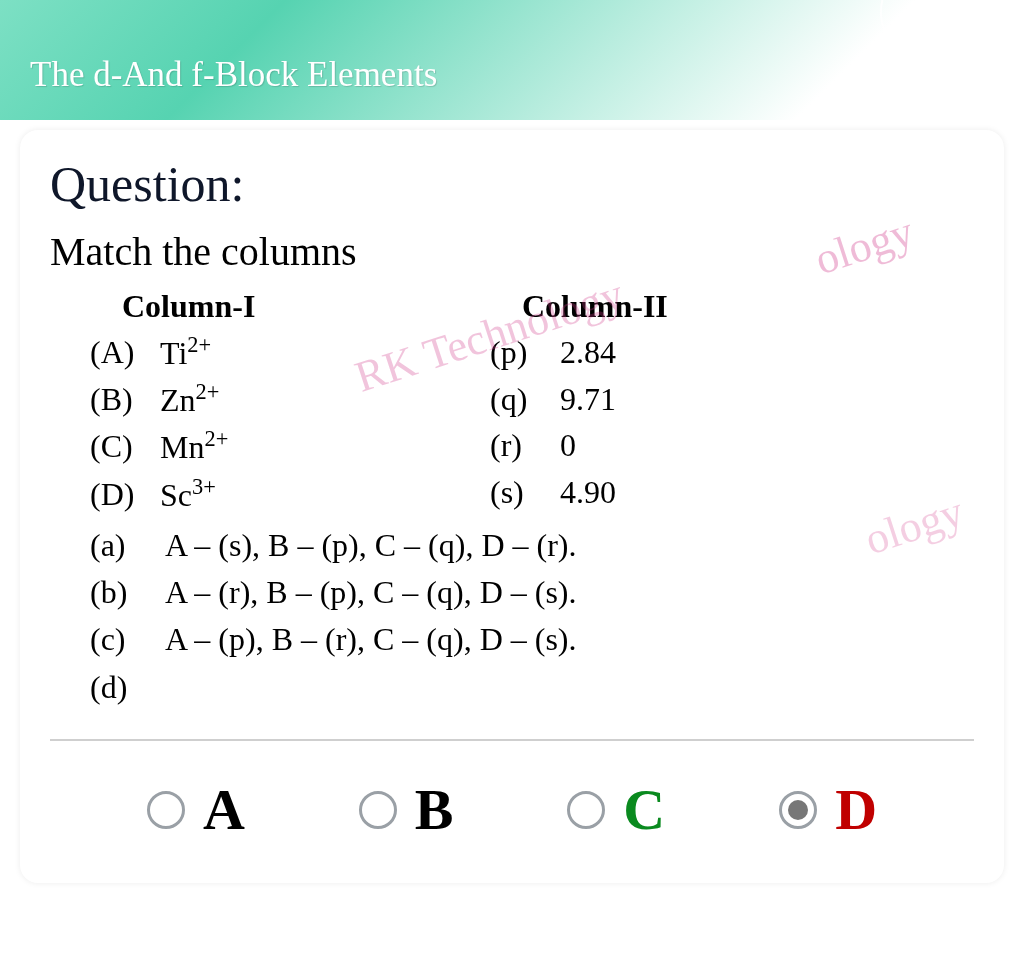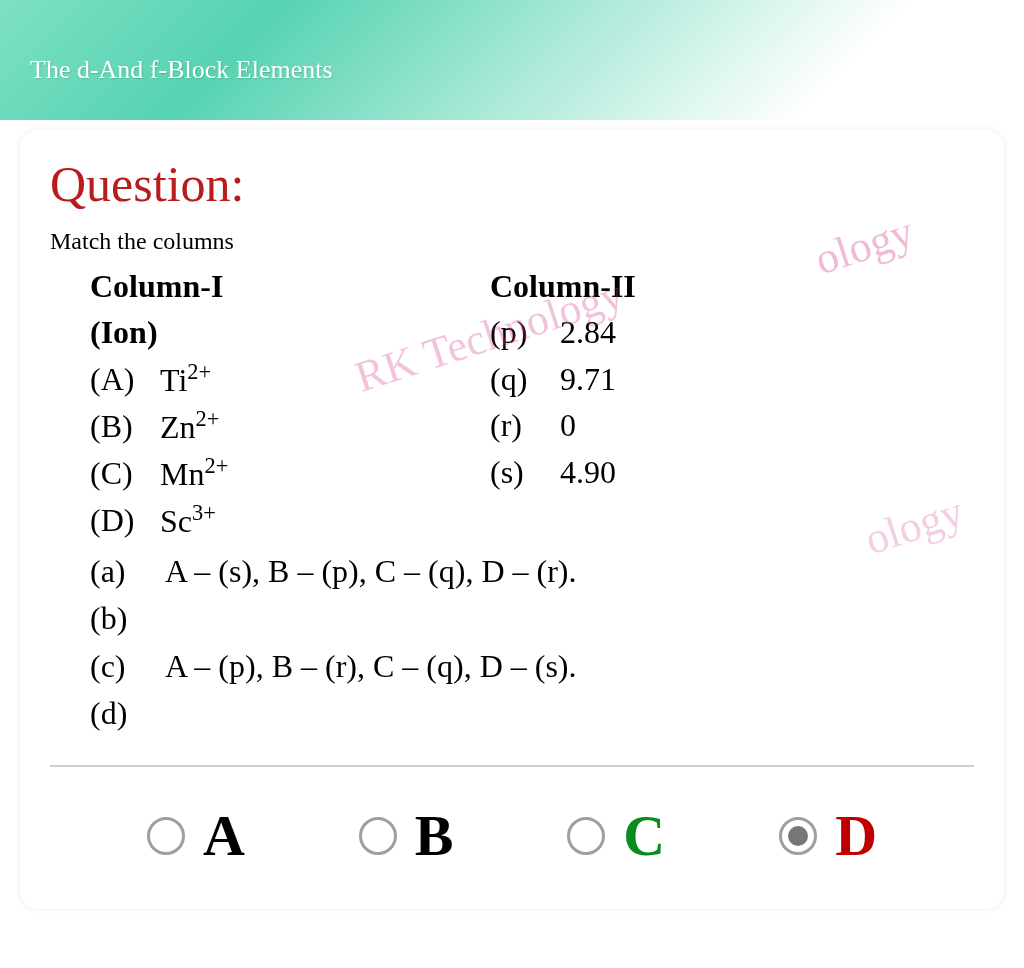"The d-And f-Block Elements" .chapter-title { font-size: 26px -> 35px }
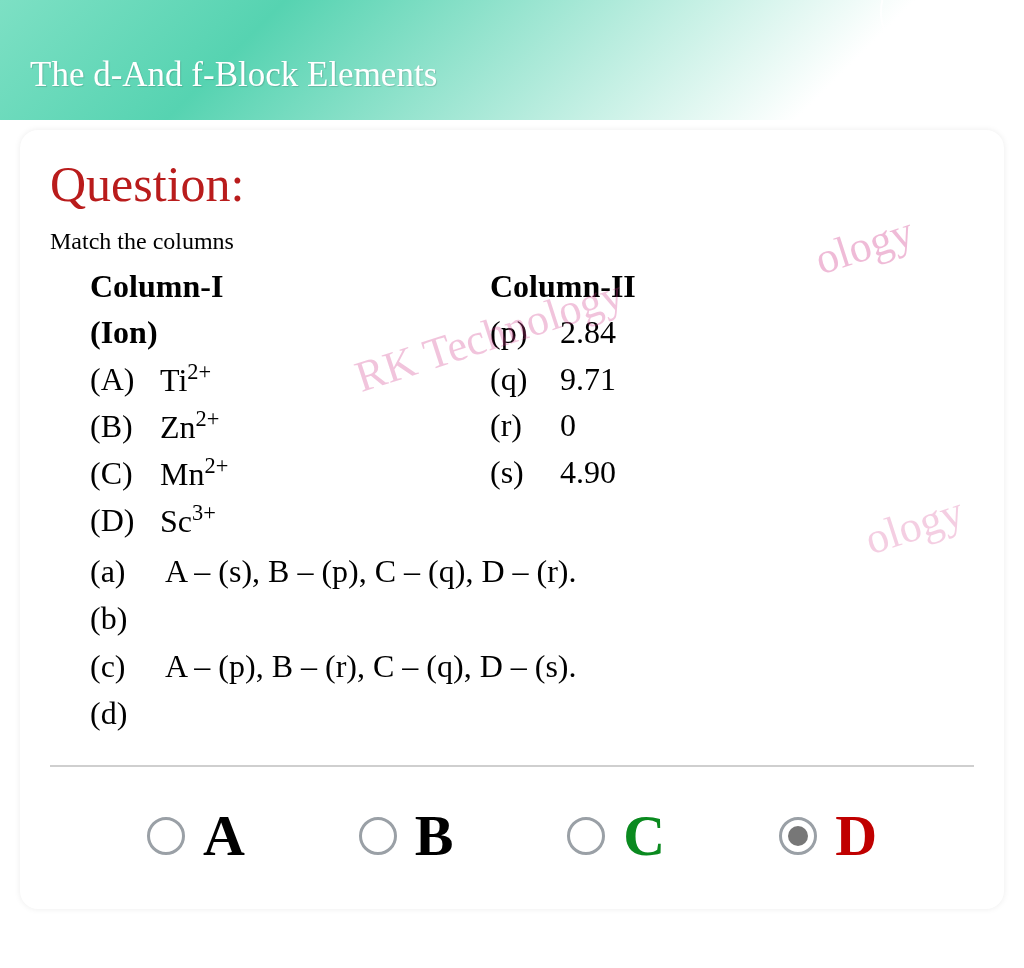"Question:" .question-title { color: #b91c1c -> #0f172a }
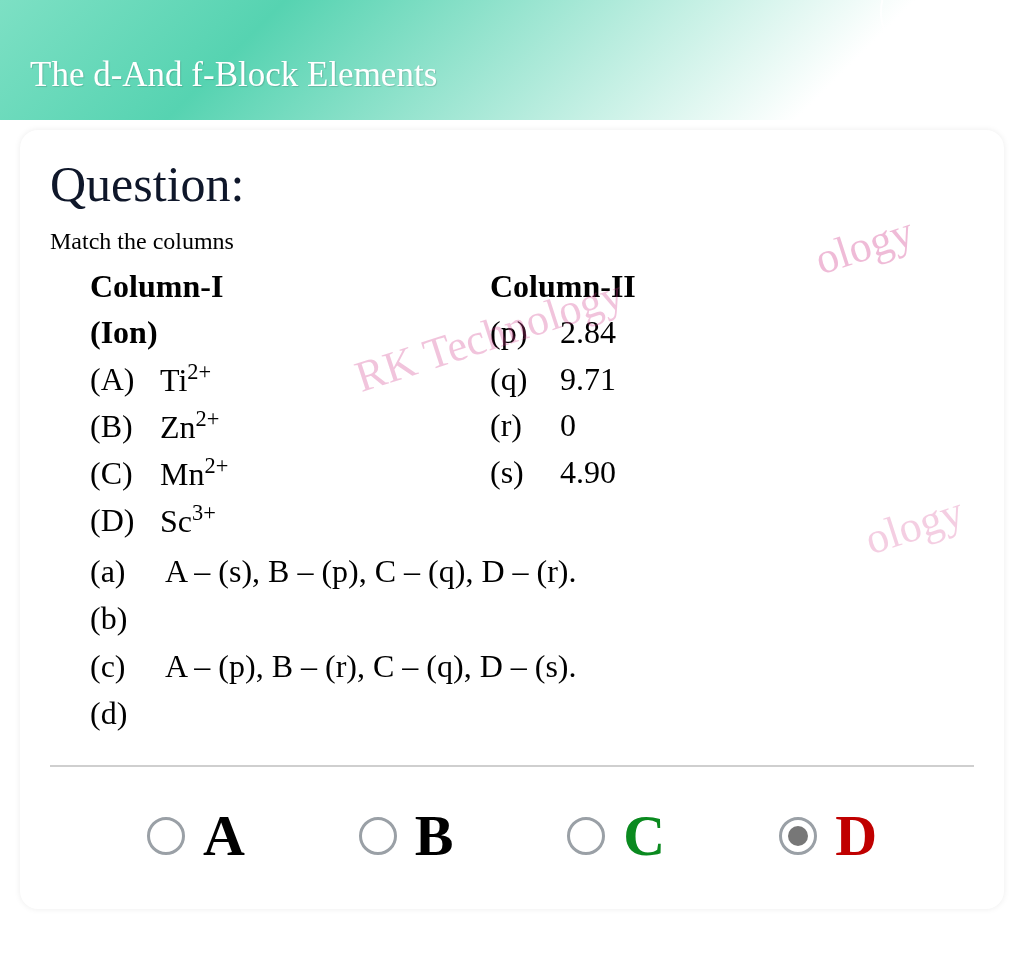"Match the columns" .prompt { font-size: 24px -> 40px }
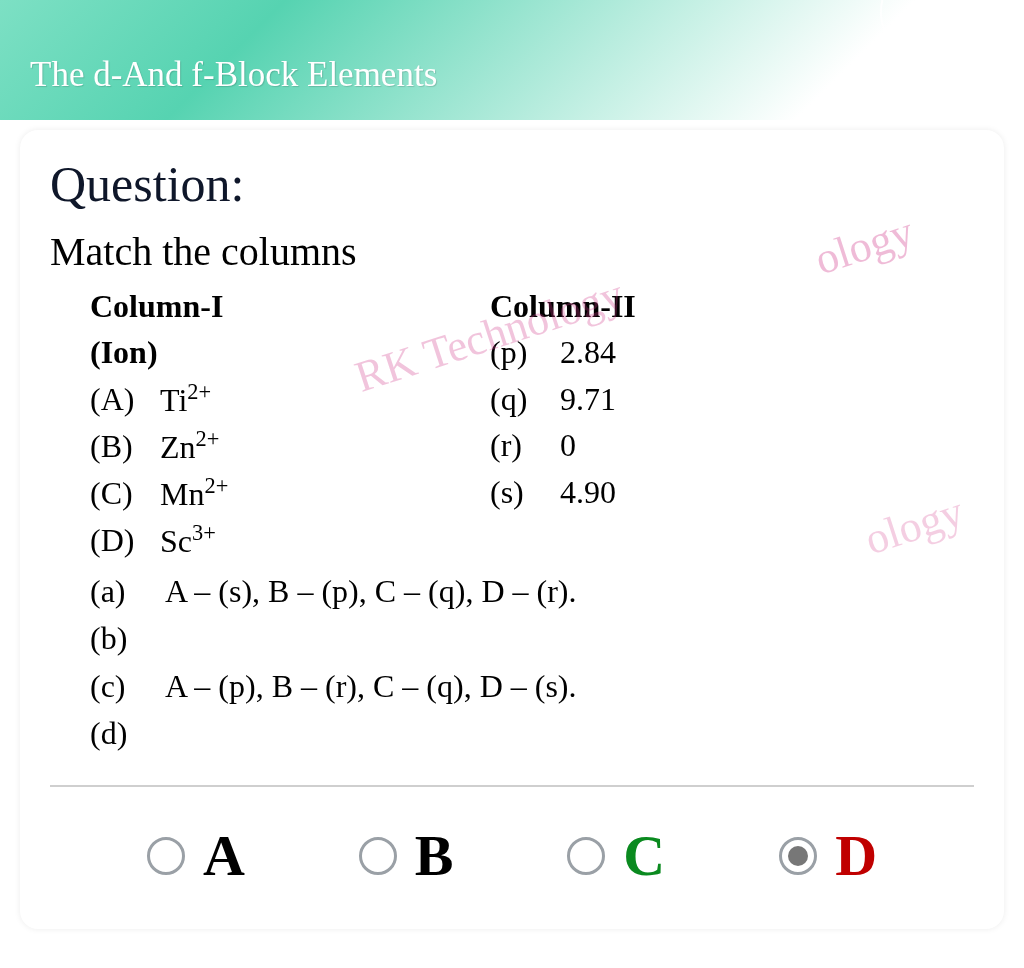"Column-I" .col-header { margin-left: none -> 32px }
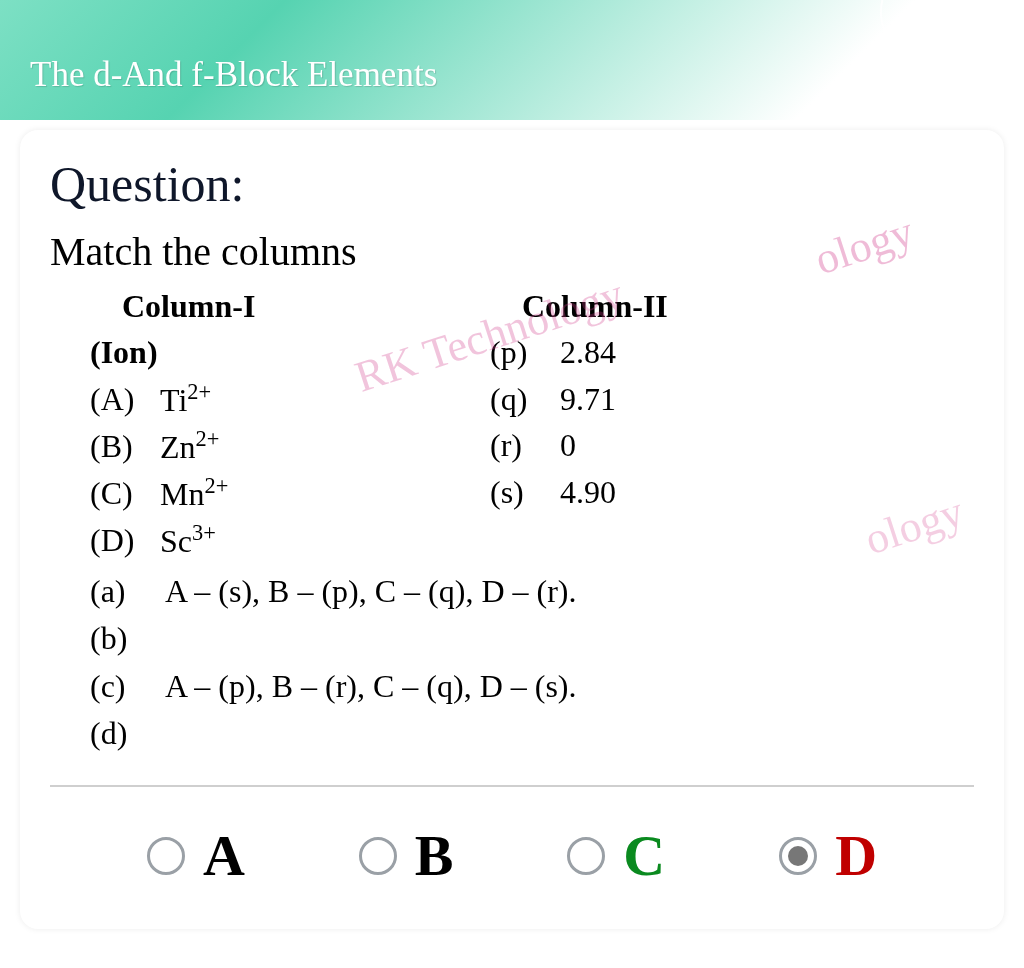"(Ion)" div.col-subheader { html: <div>(Ion)</div> -> none }
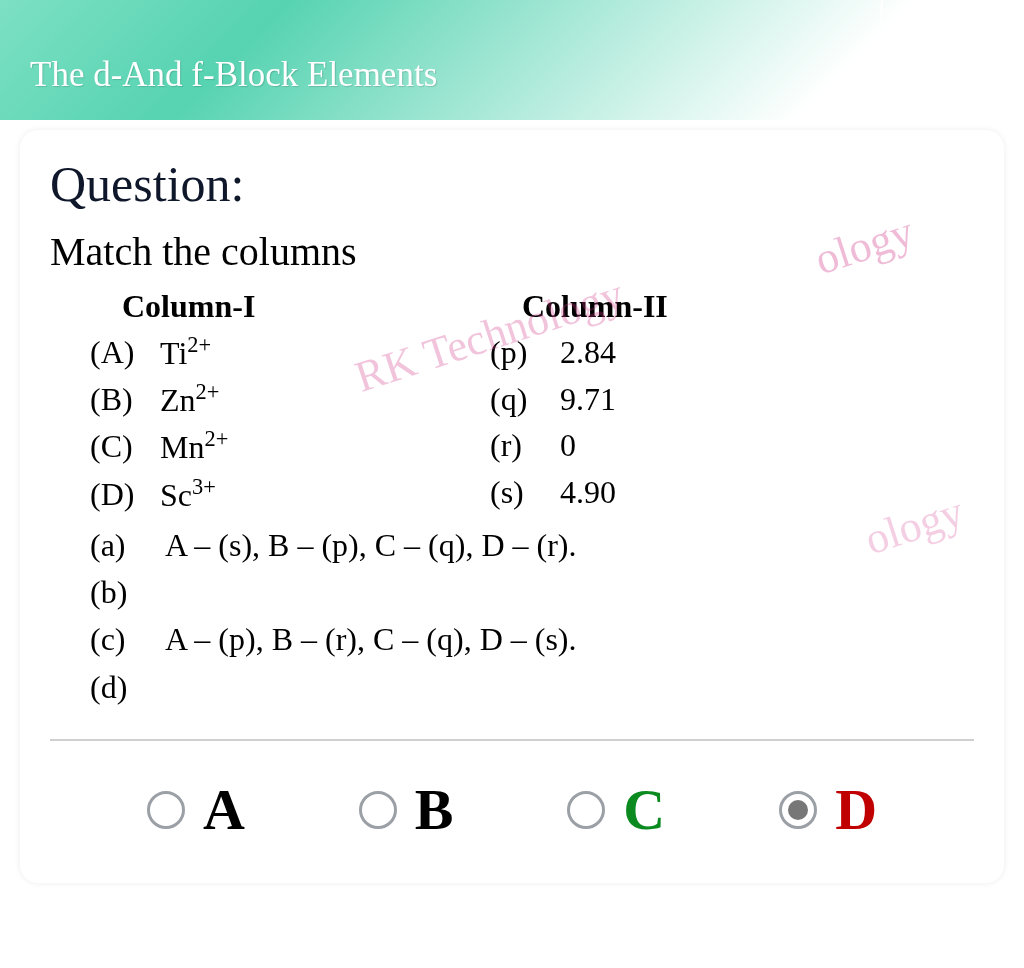"A – (r), B –" span { html: none -> <span>A – (r), B – (p), C – (q), D – (s).</span> }
